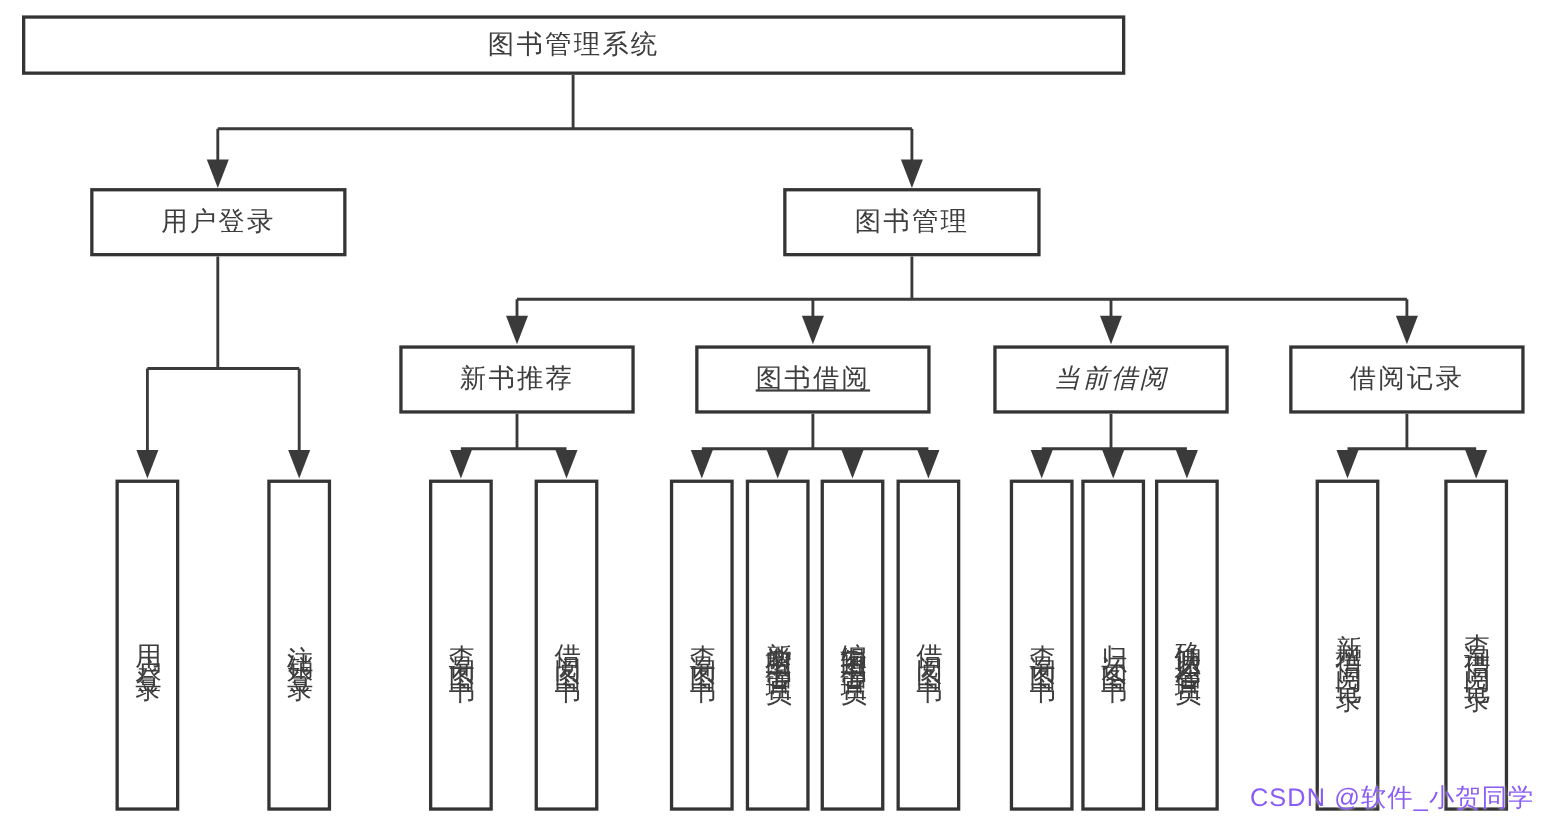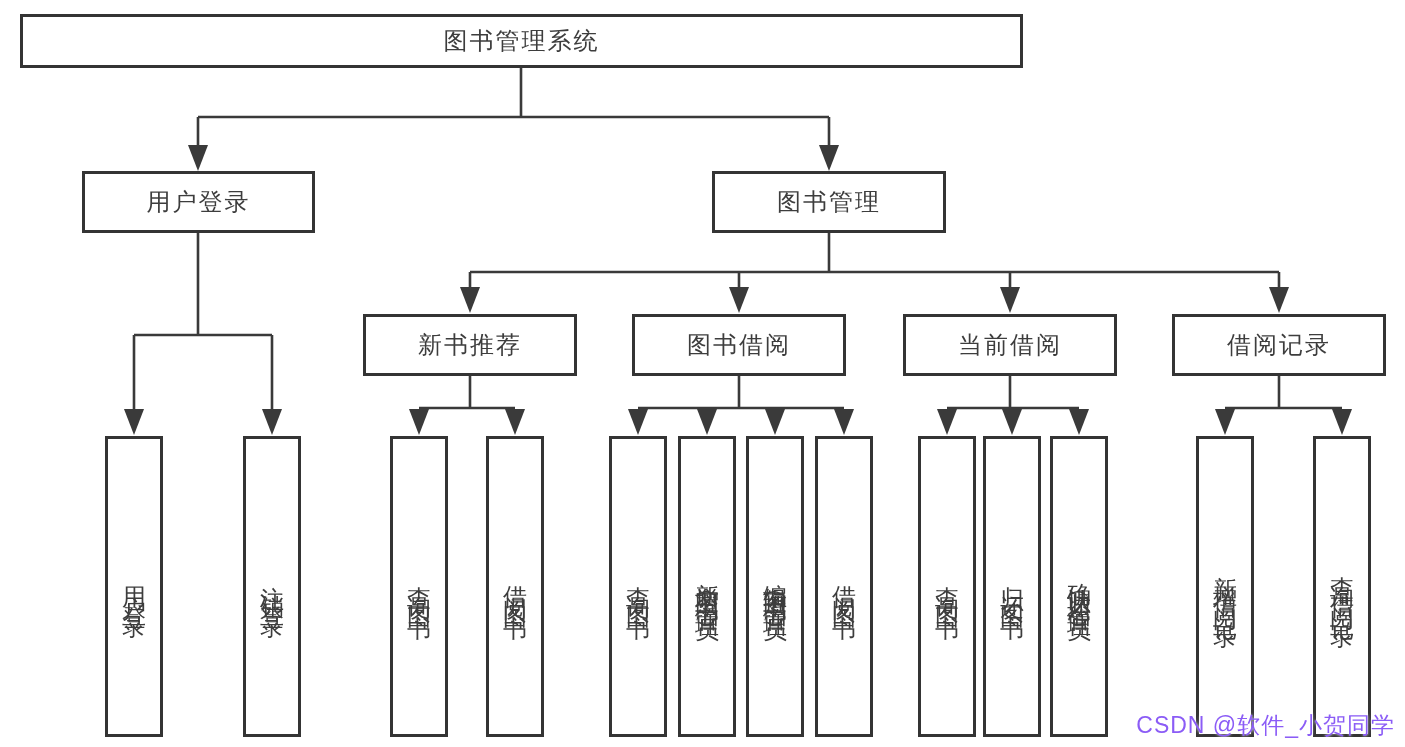"图书借阅" #nd-l3b { text-decoration: none -> underline }
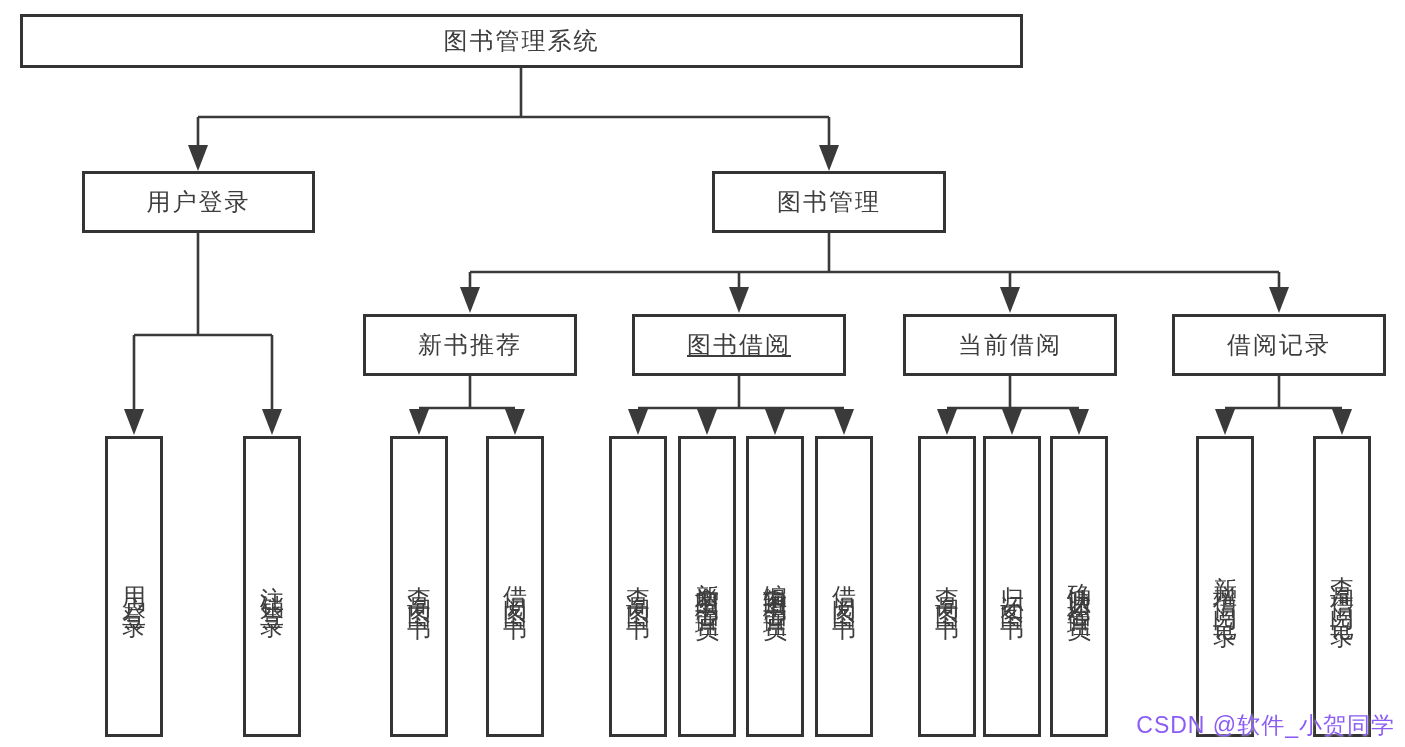"当前借阅" #nd-l3c { font-style: none -> italic }
